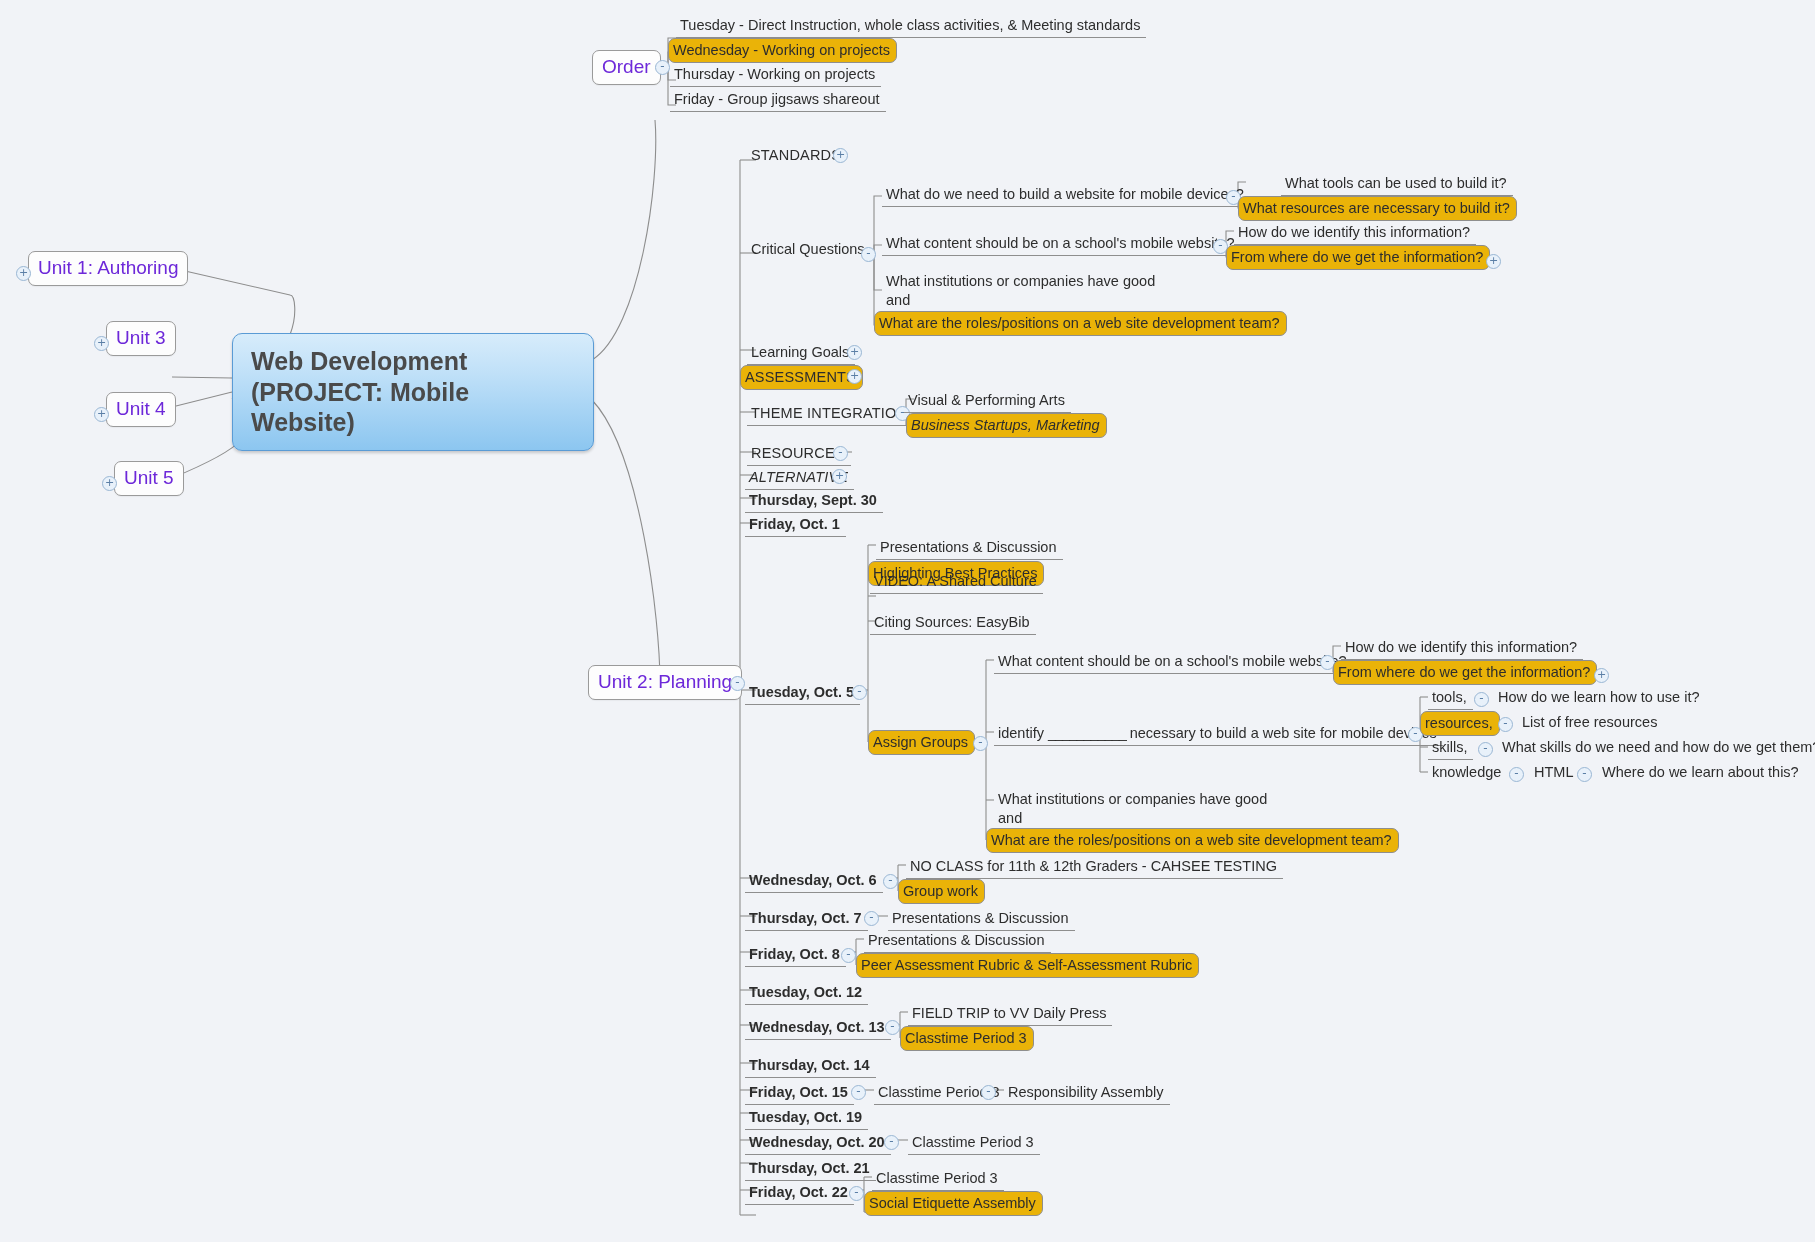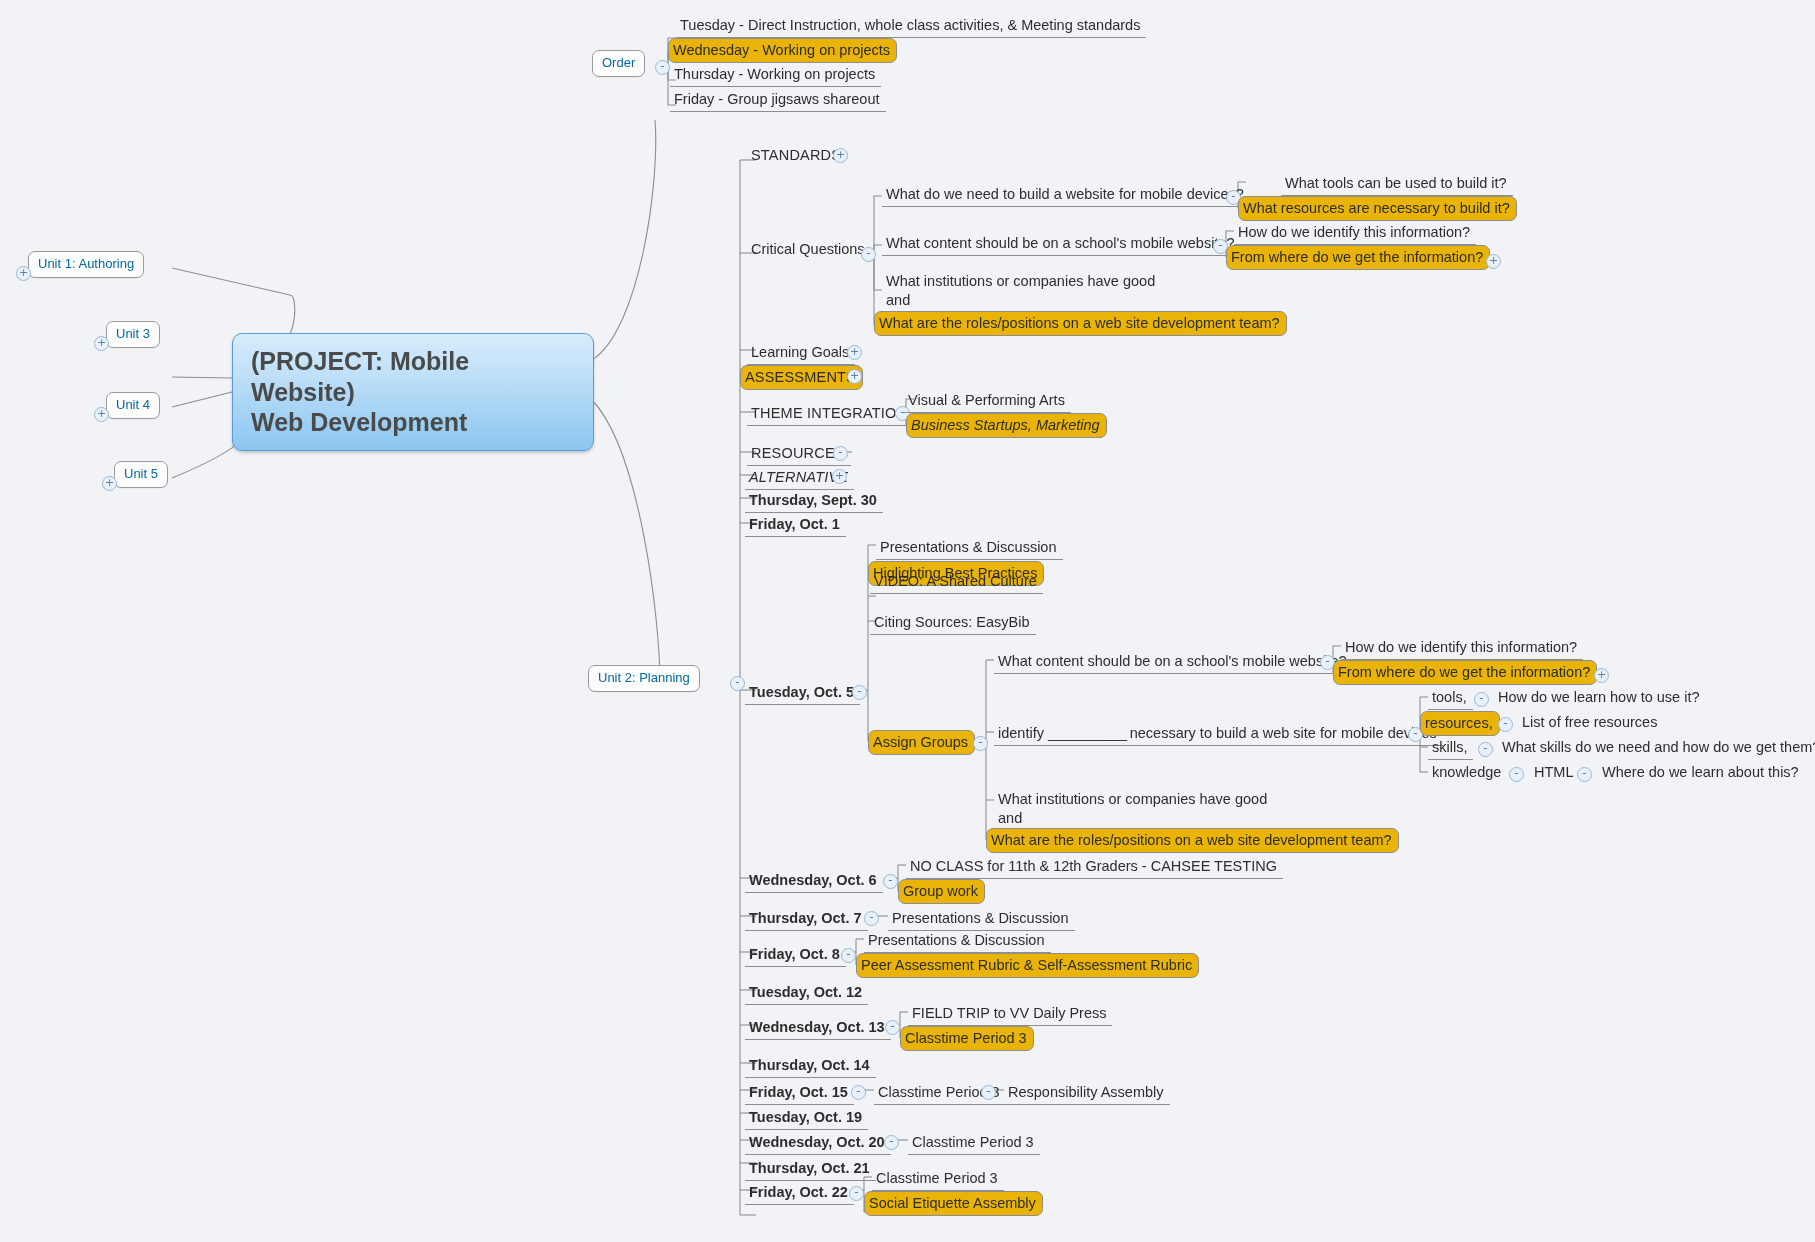"Order" .boxnode { color: #0369a1 -> #6d28d9; font-size: 13px -> 19px }
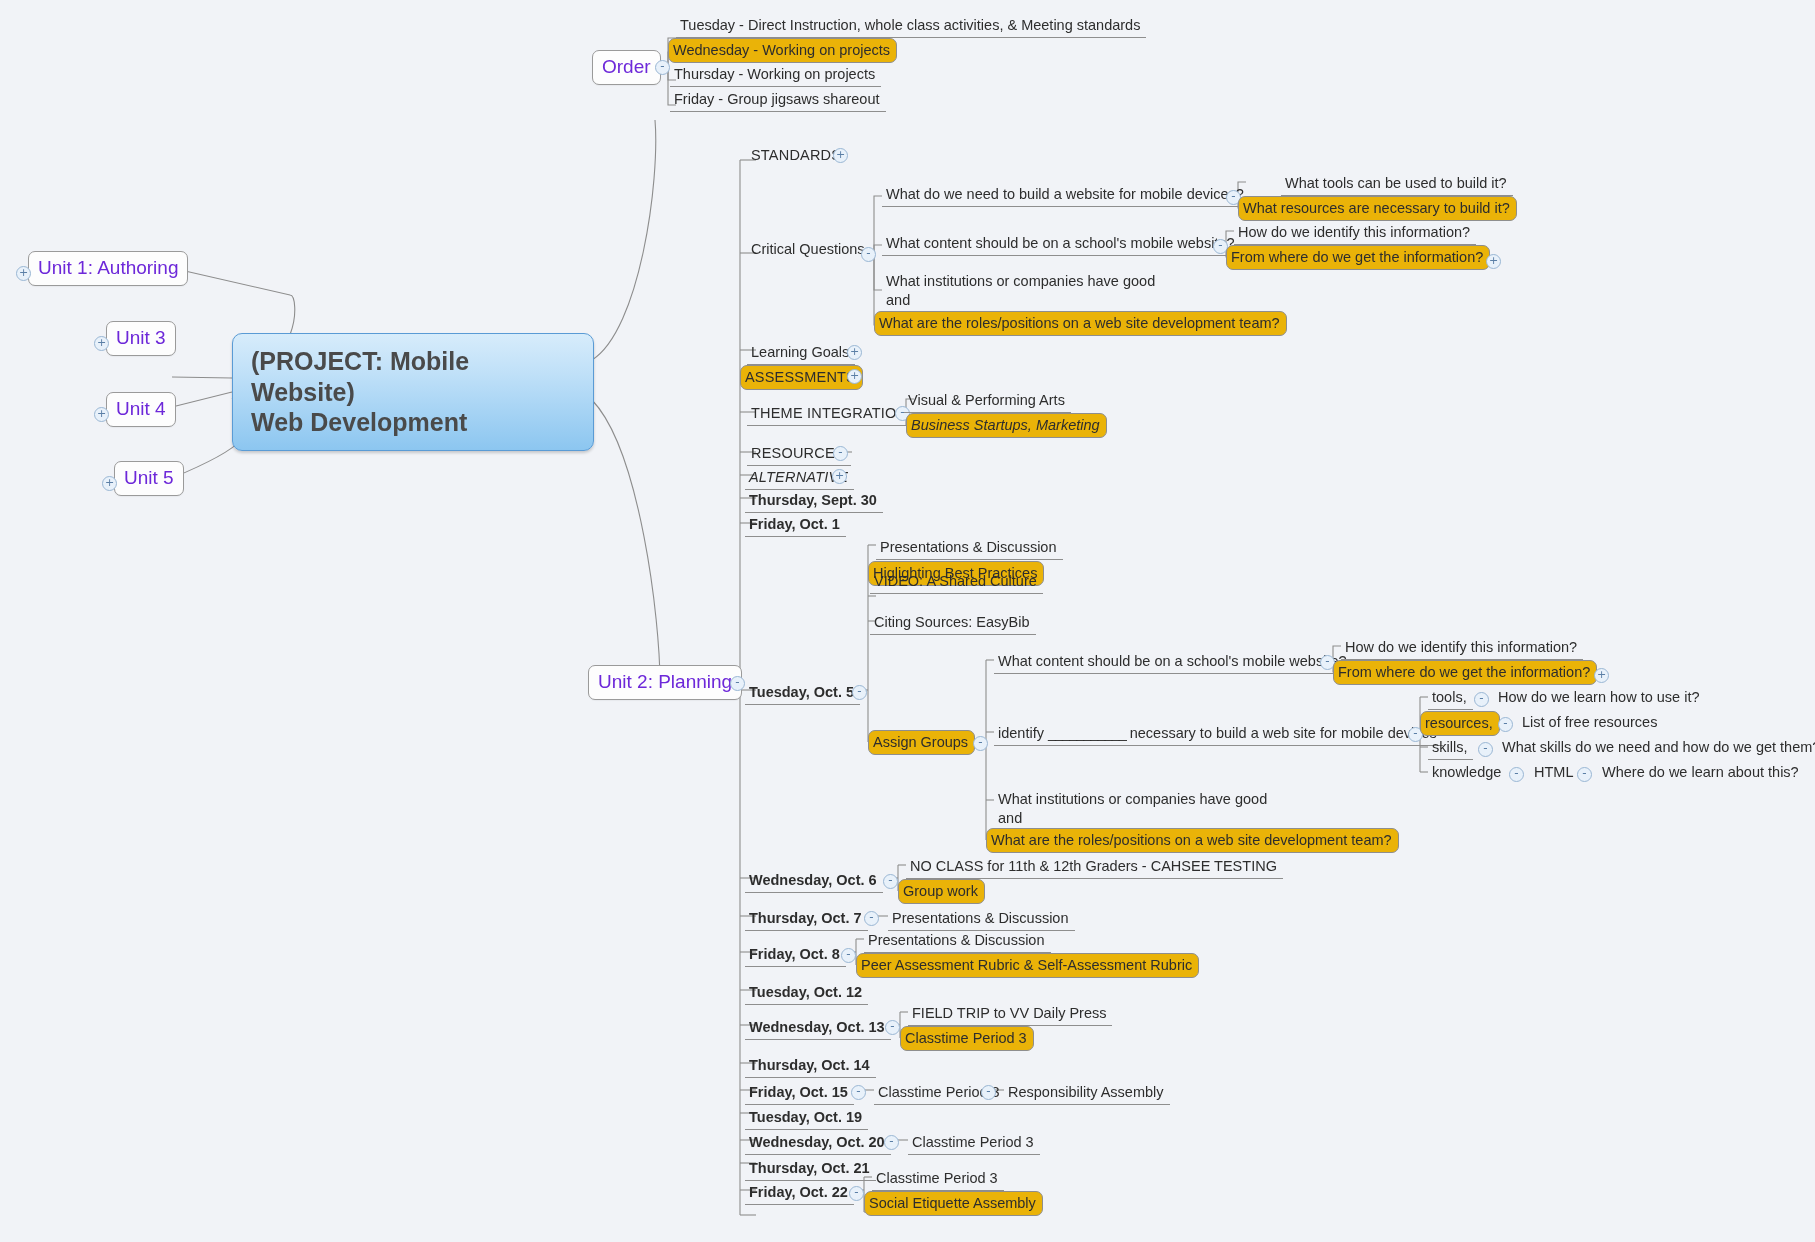"(PROJECT: Mobile Website)" div { order: before "Web Development" -> after "Web Development" }
